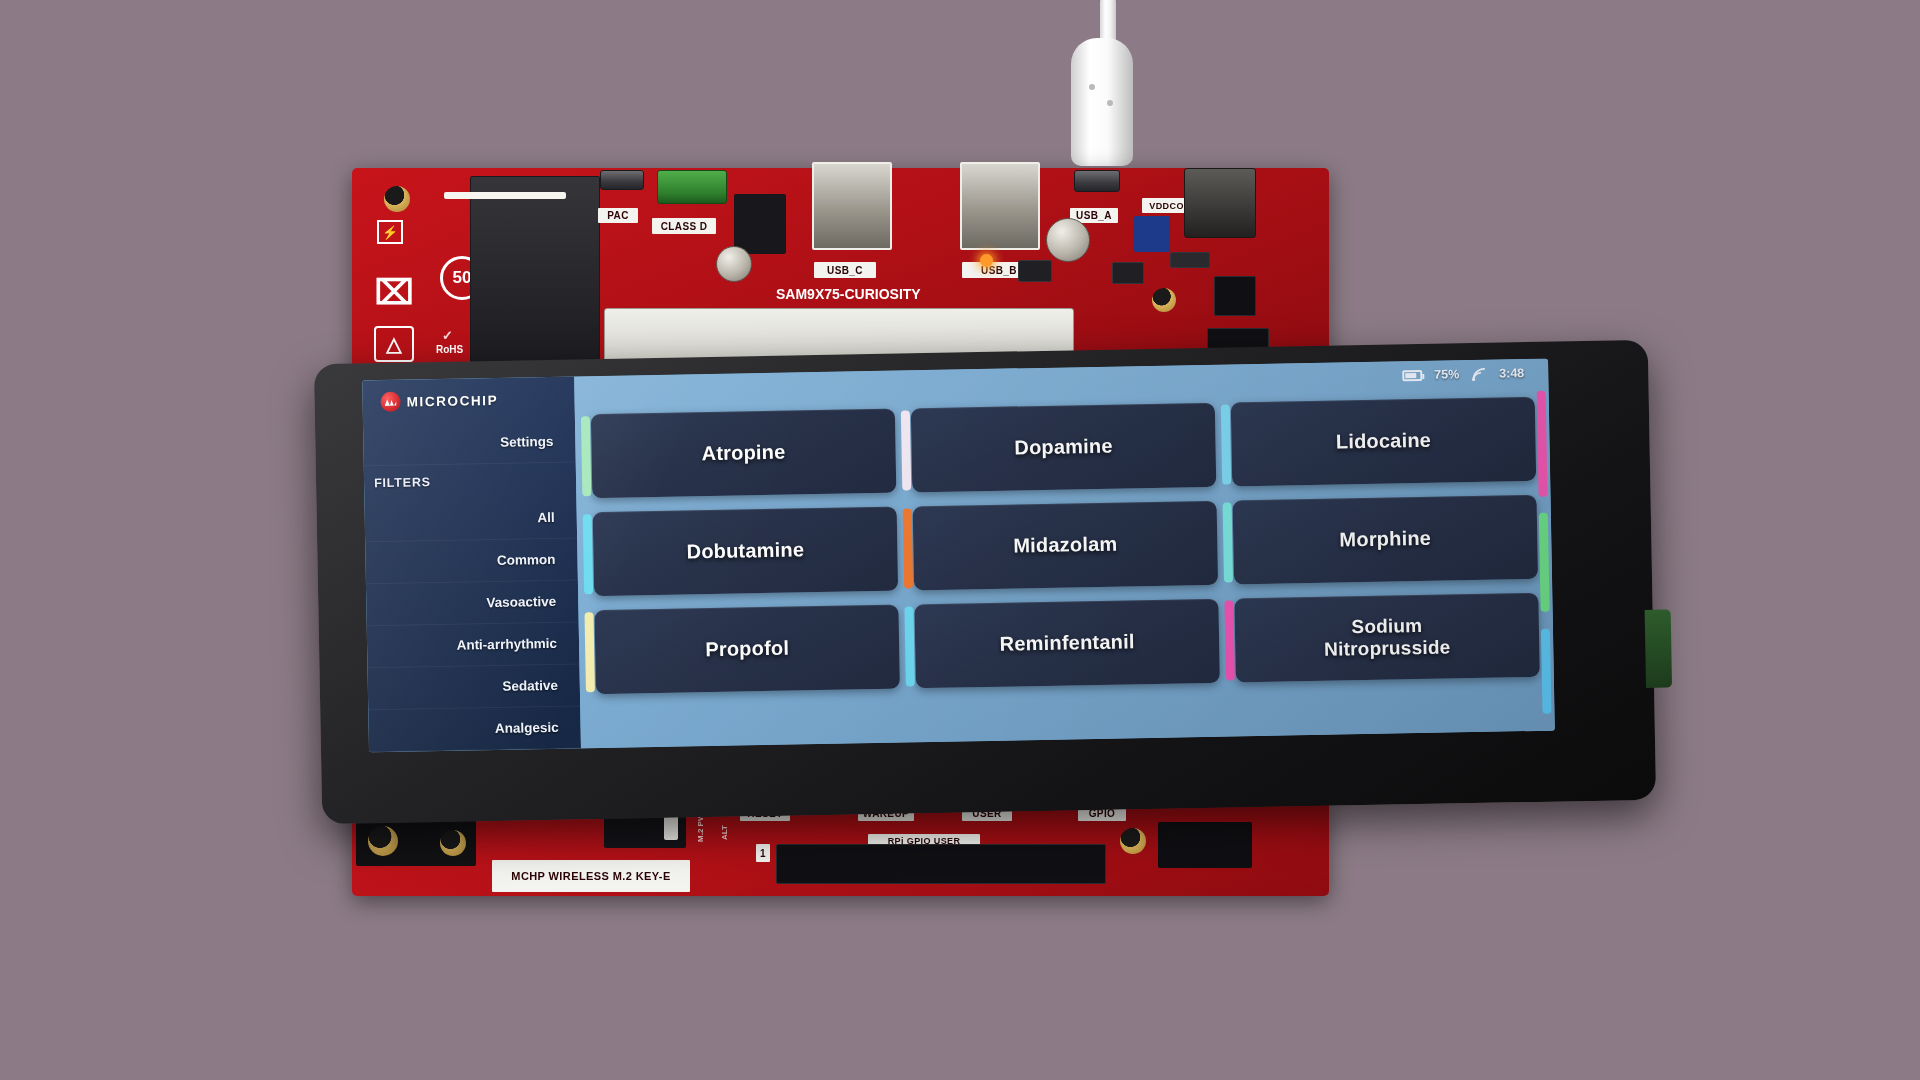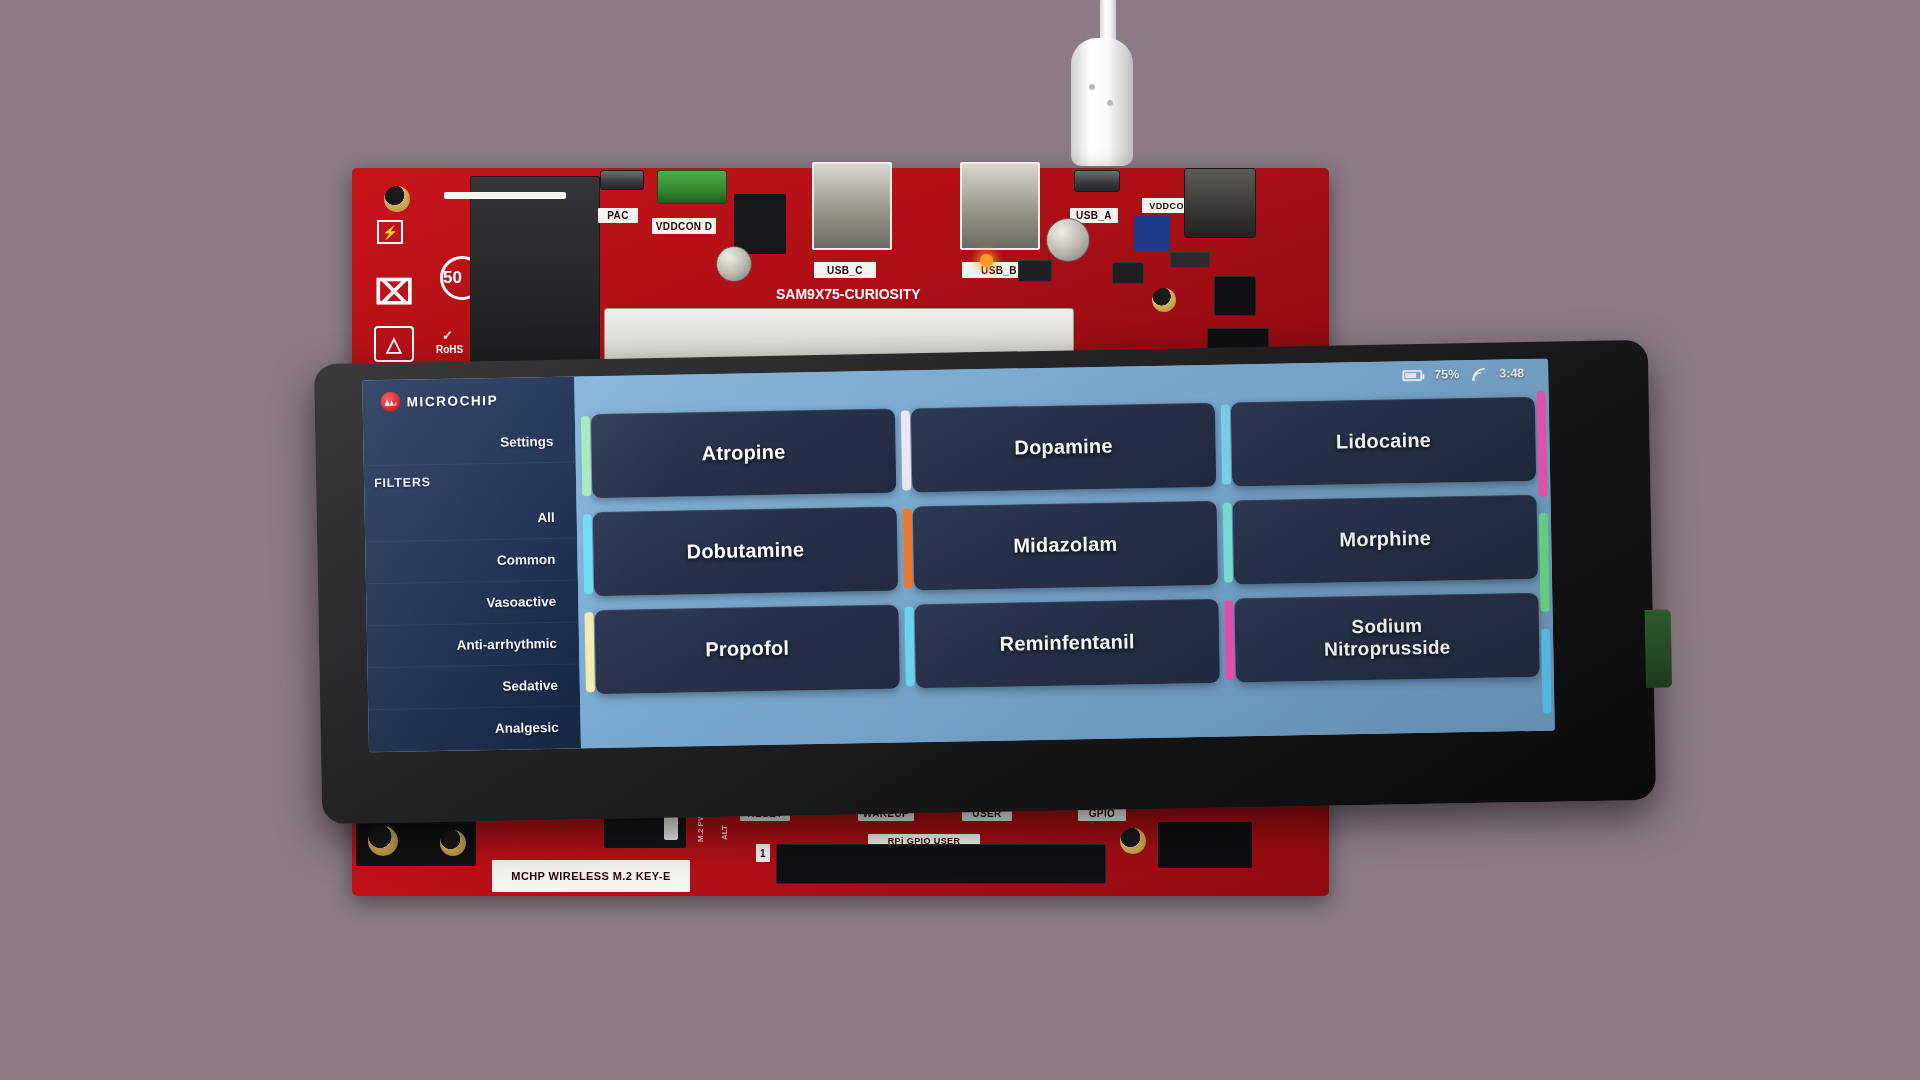"VDDCON D" div.silk { text: VDDCON -> CLASS }
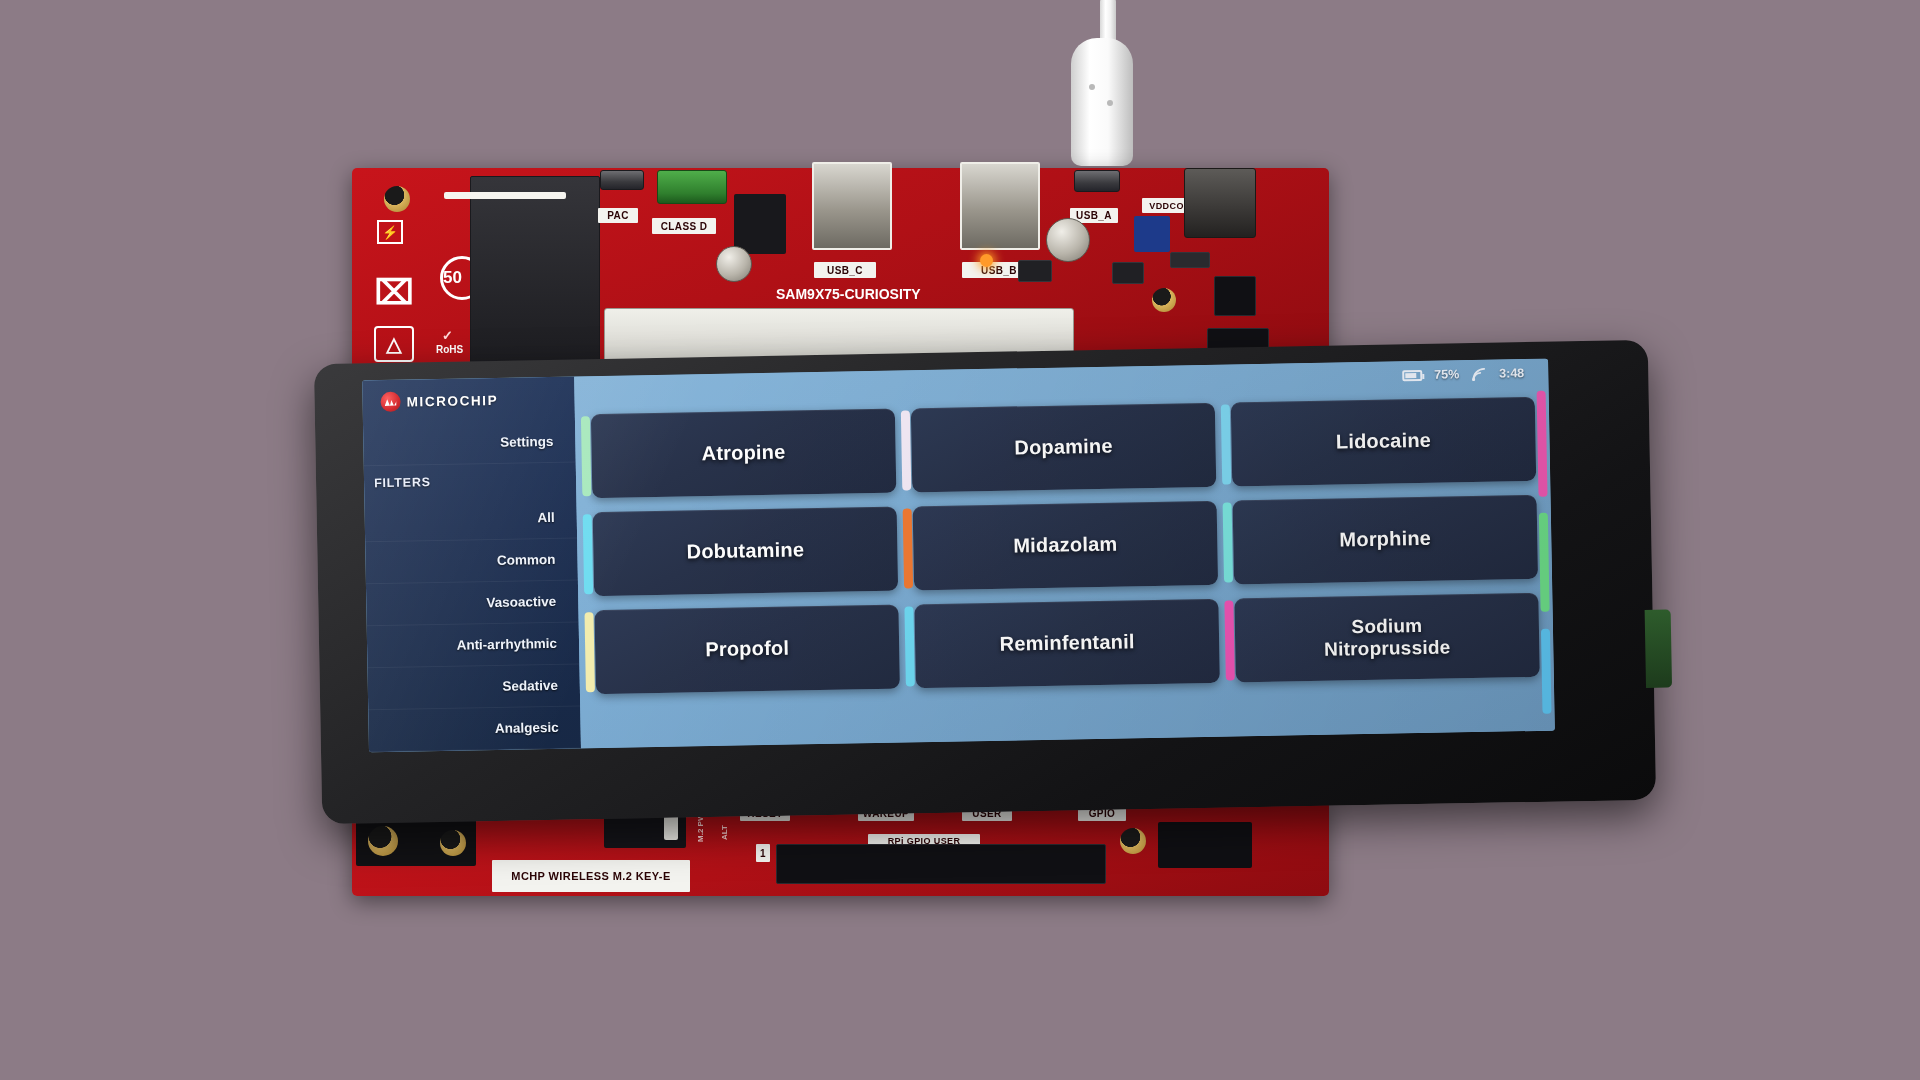"50" .circ-sym { justify-content: flex-start -> center }
